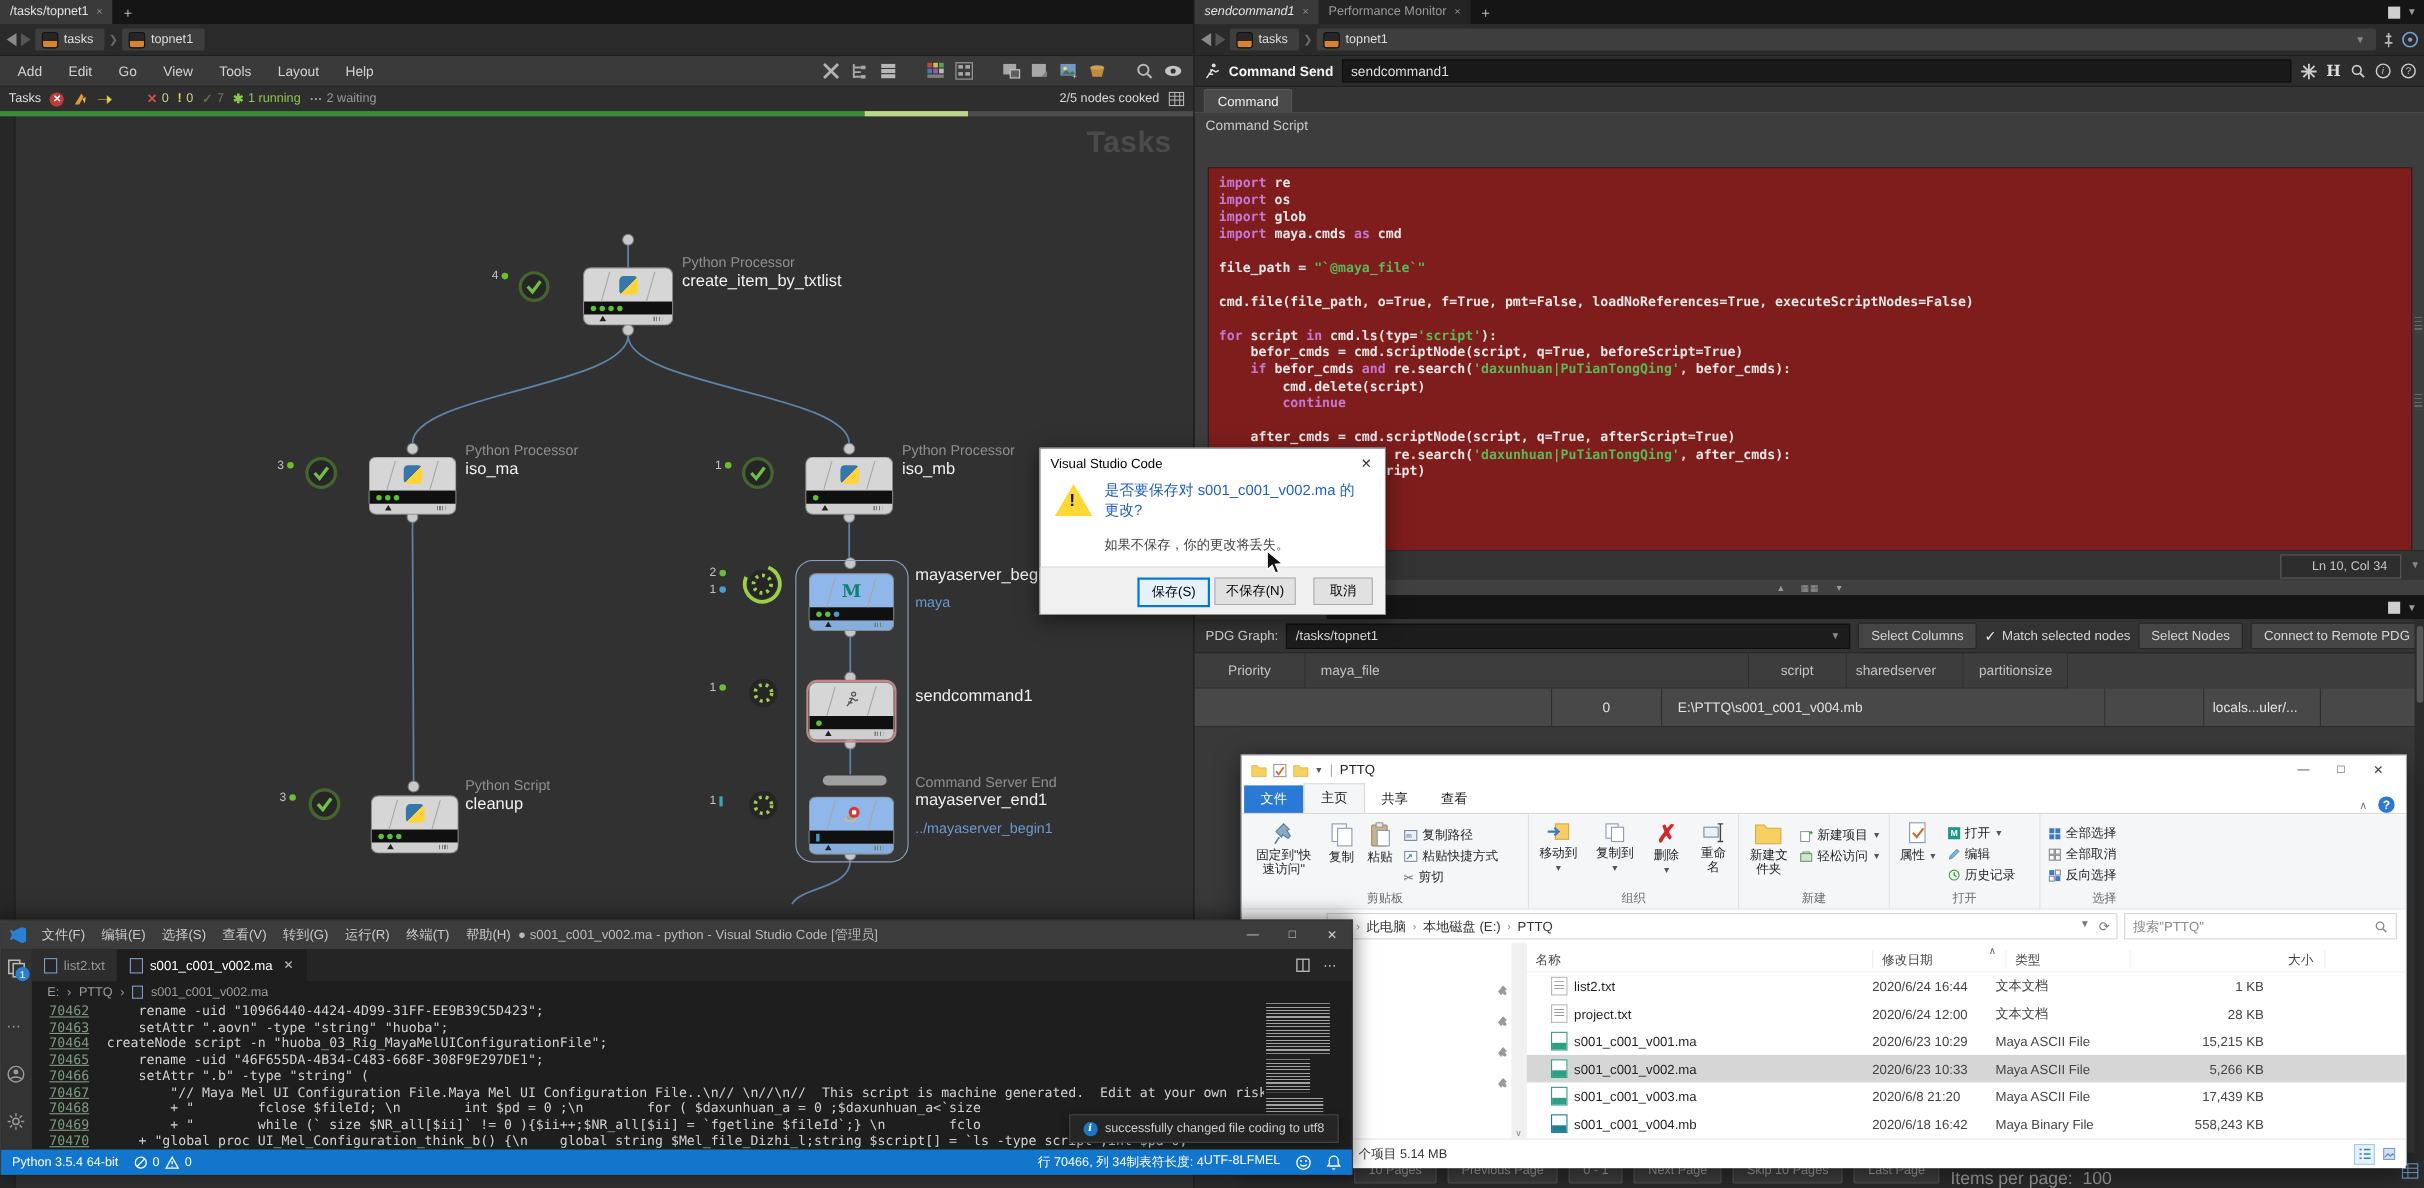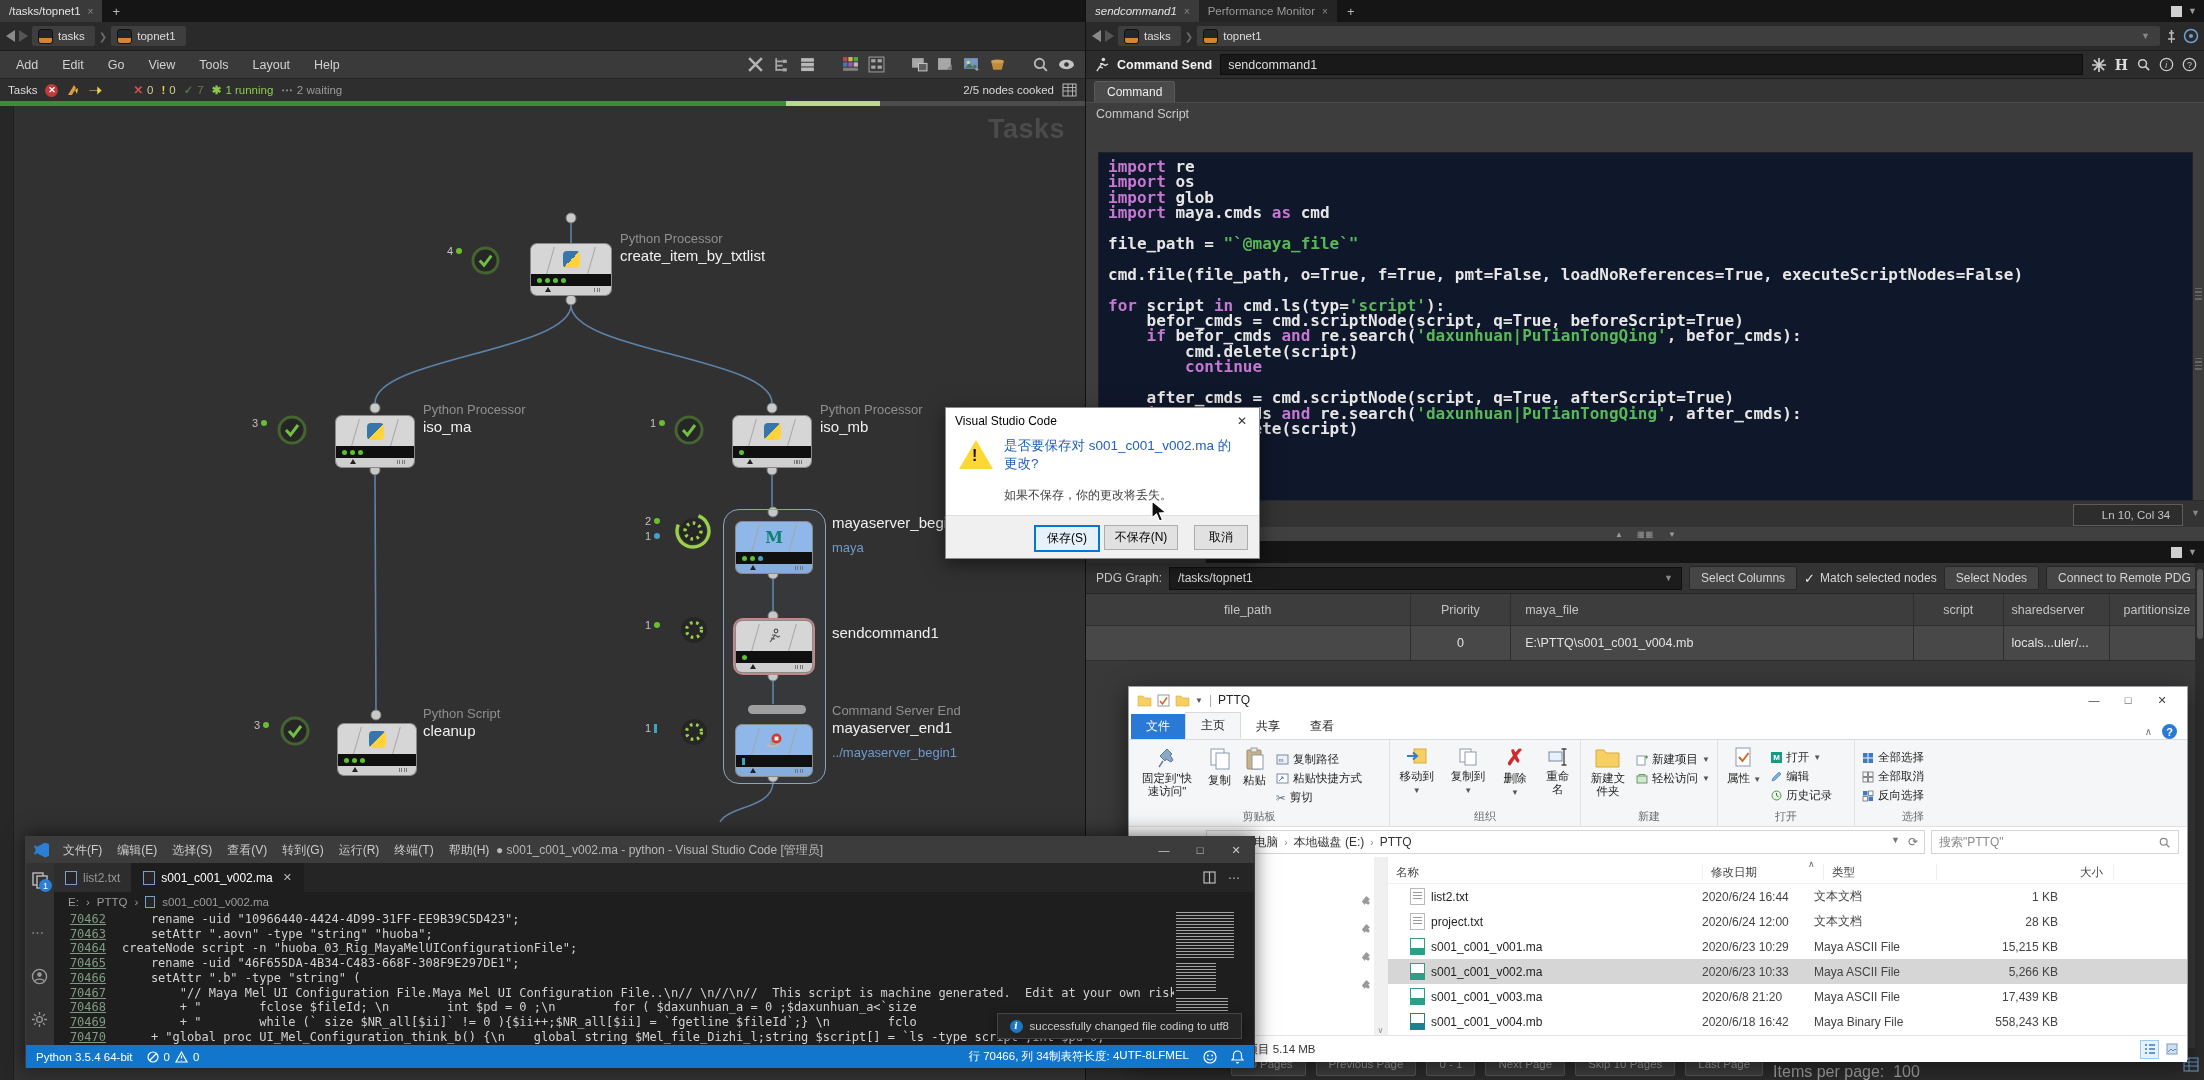"import re" .codebox { background: #0f172a -> #7f1d1d; font-size: 16px -> 12px }
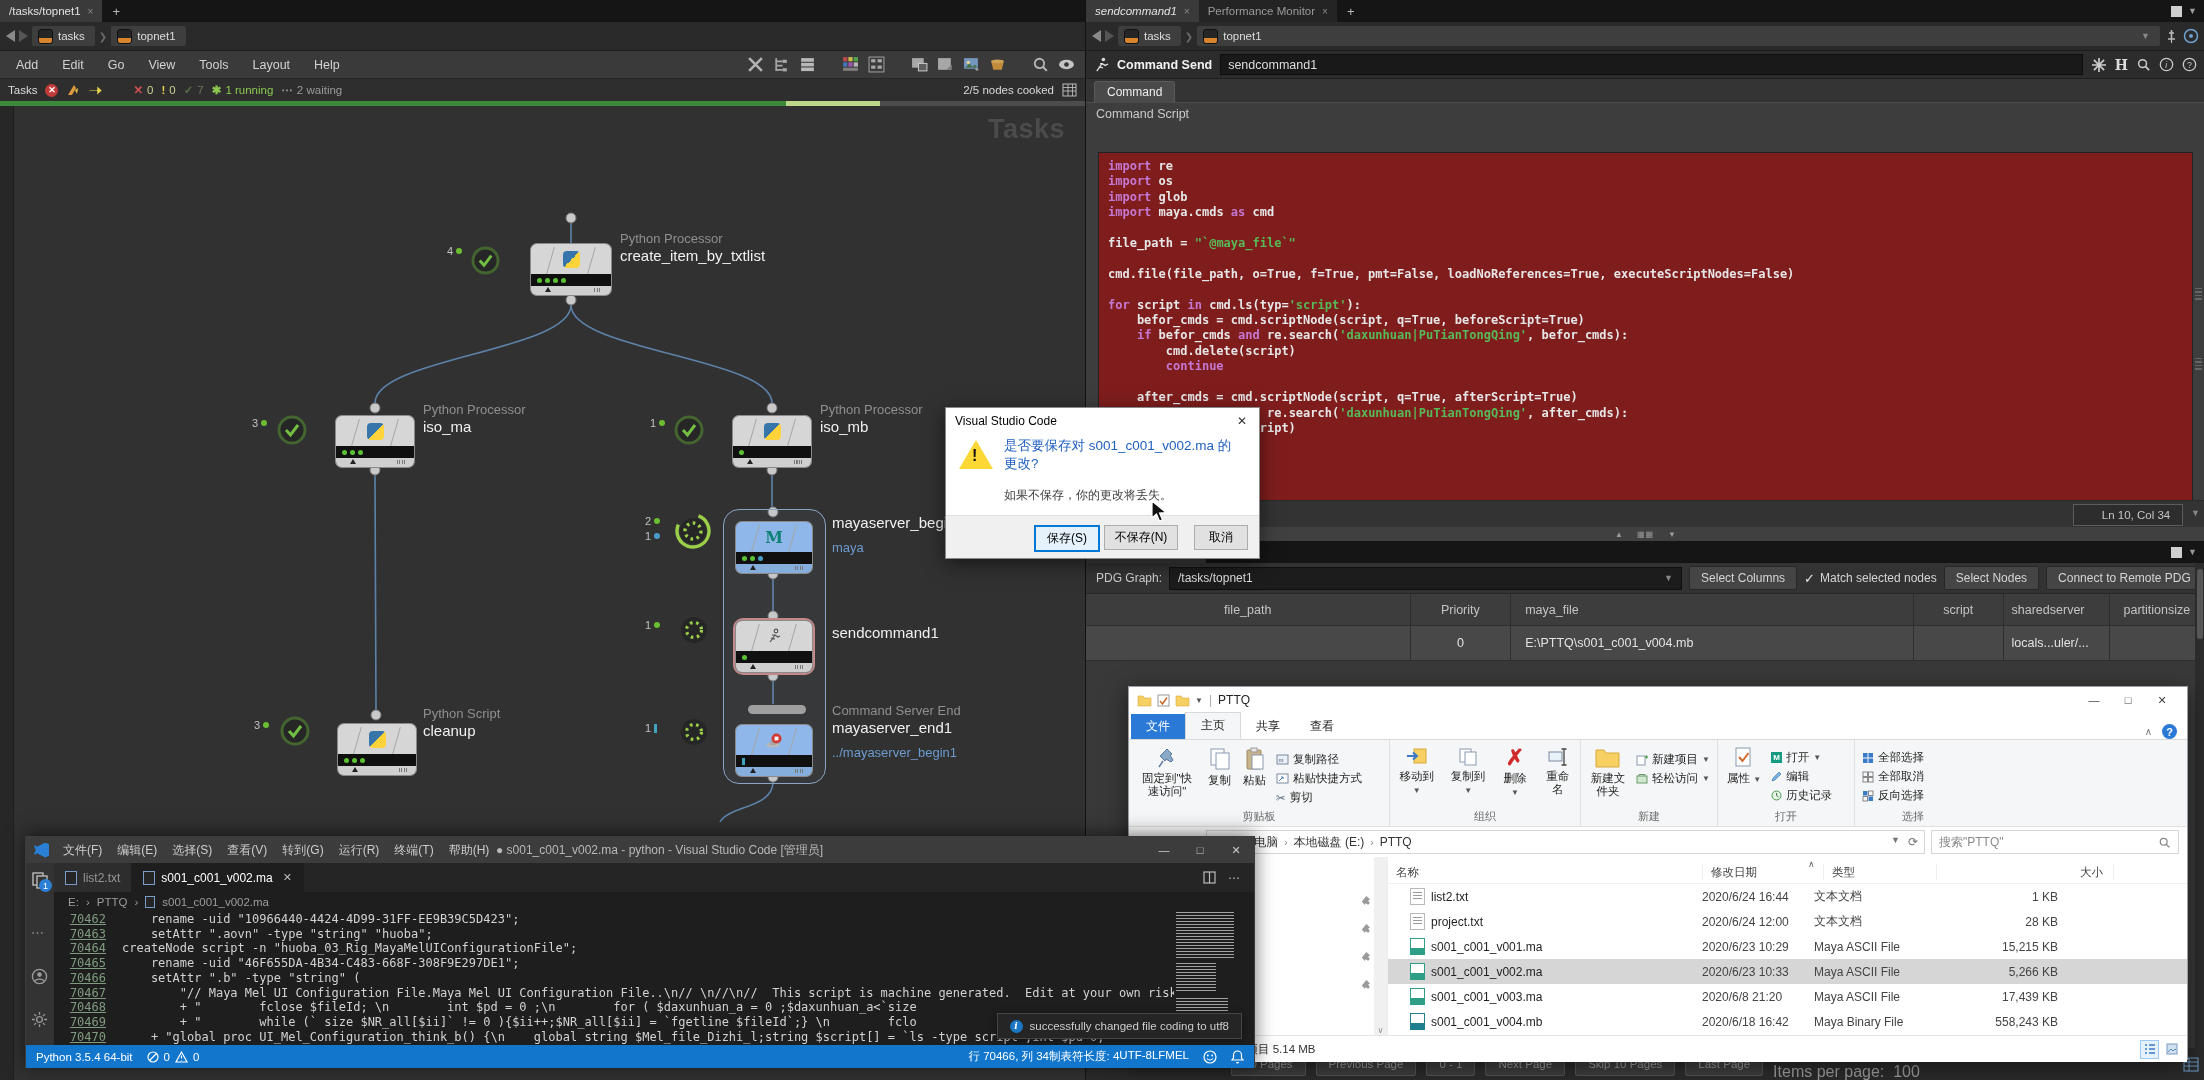"file_path" div.pcell { html: <div>file_path</div> -> none }
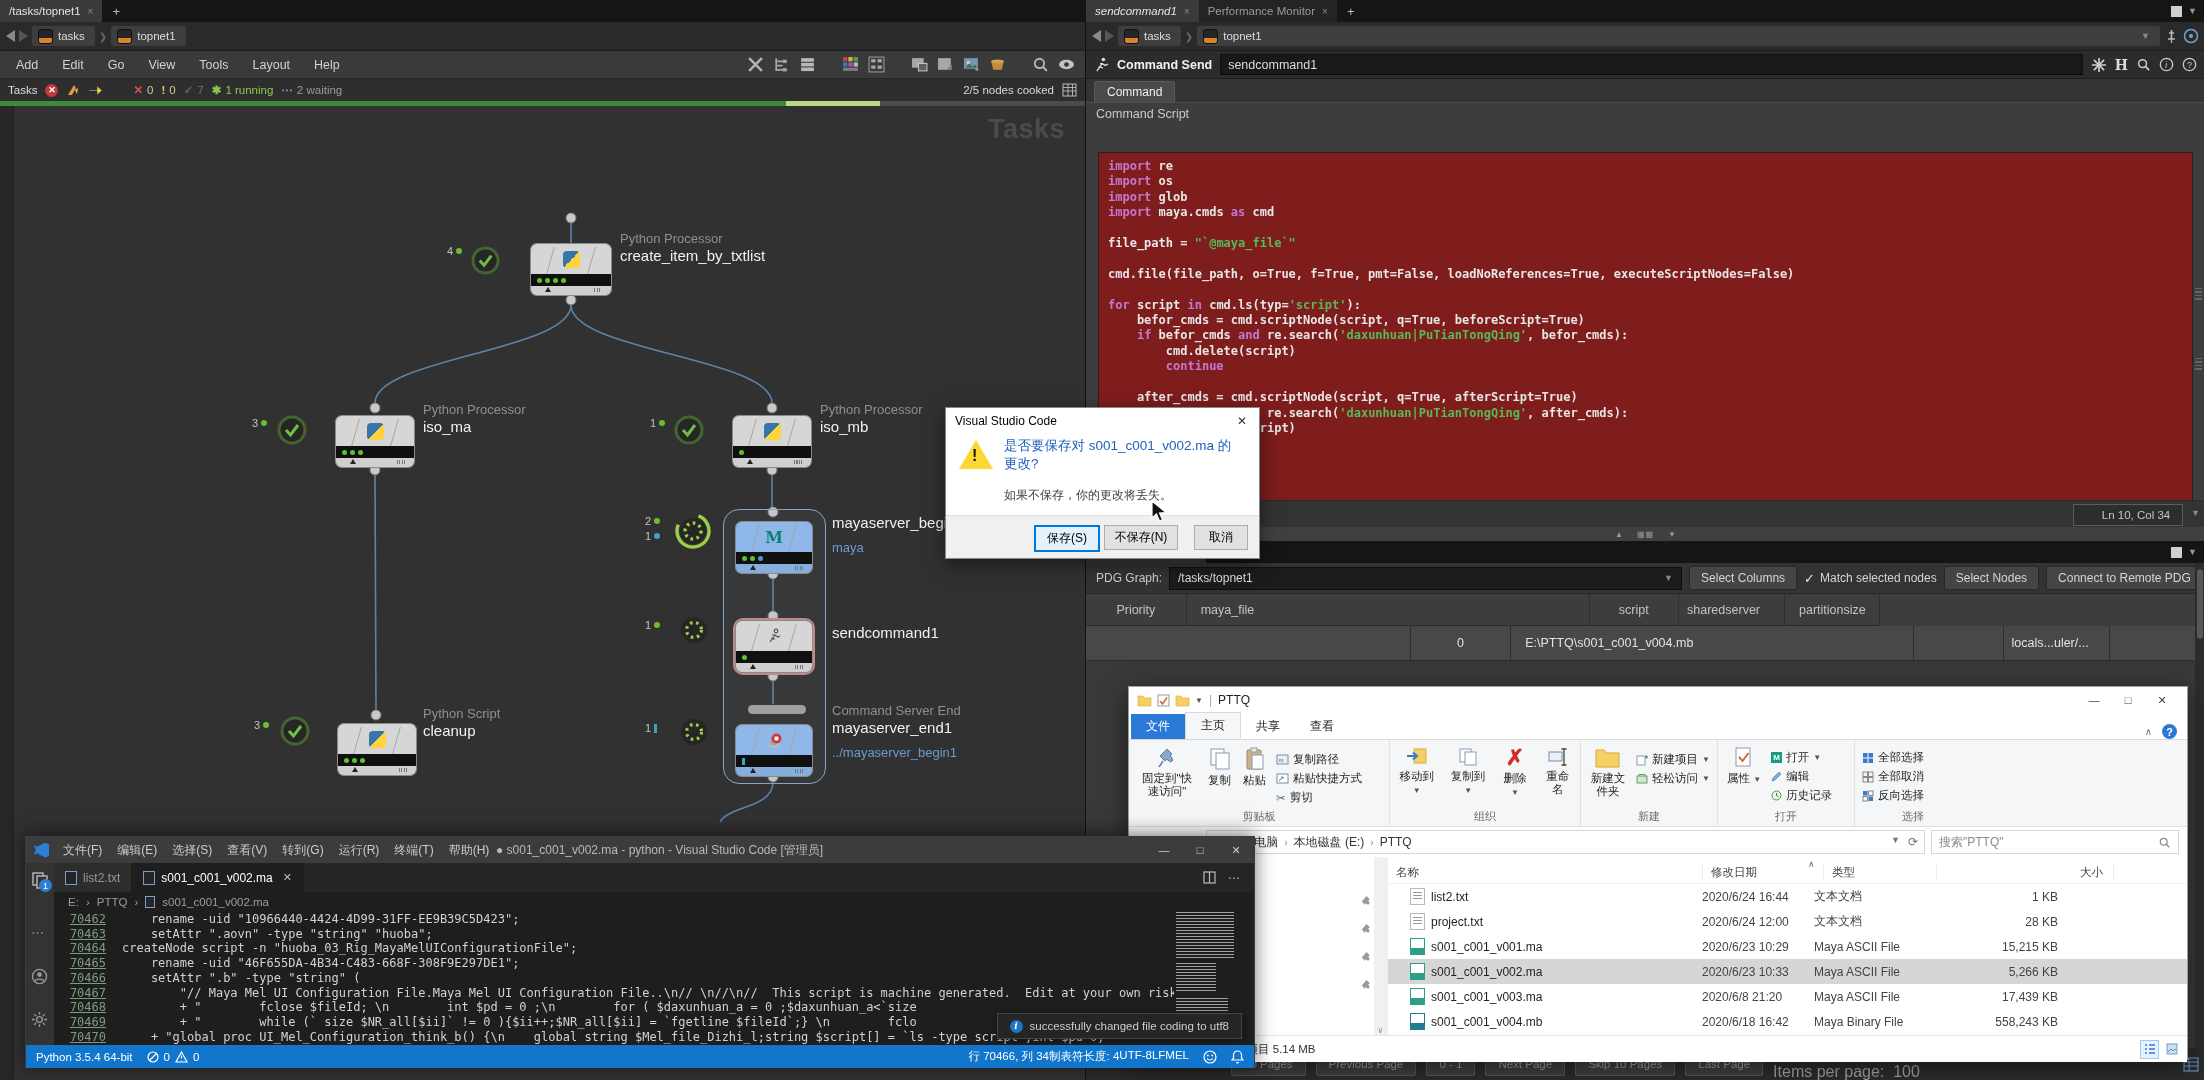"文件(F)" #vscode { margin-left: 25px -> none }
